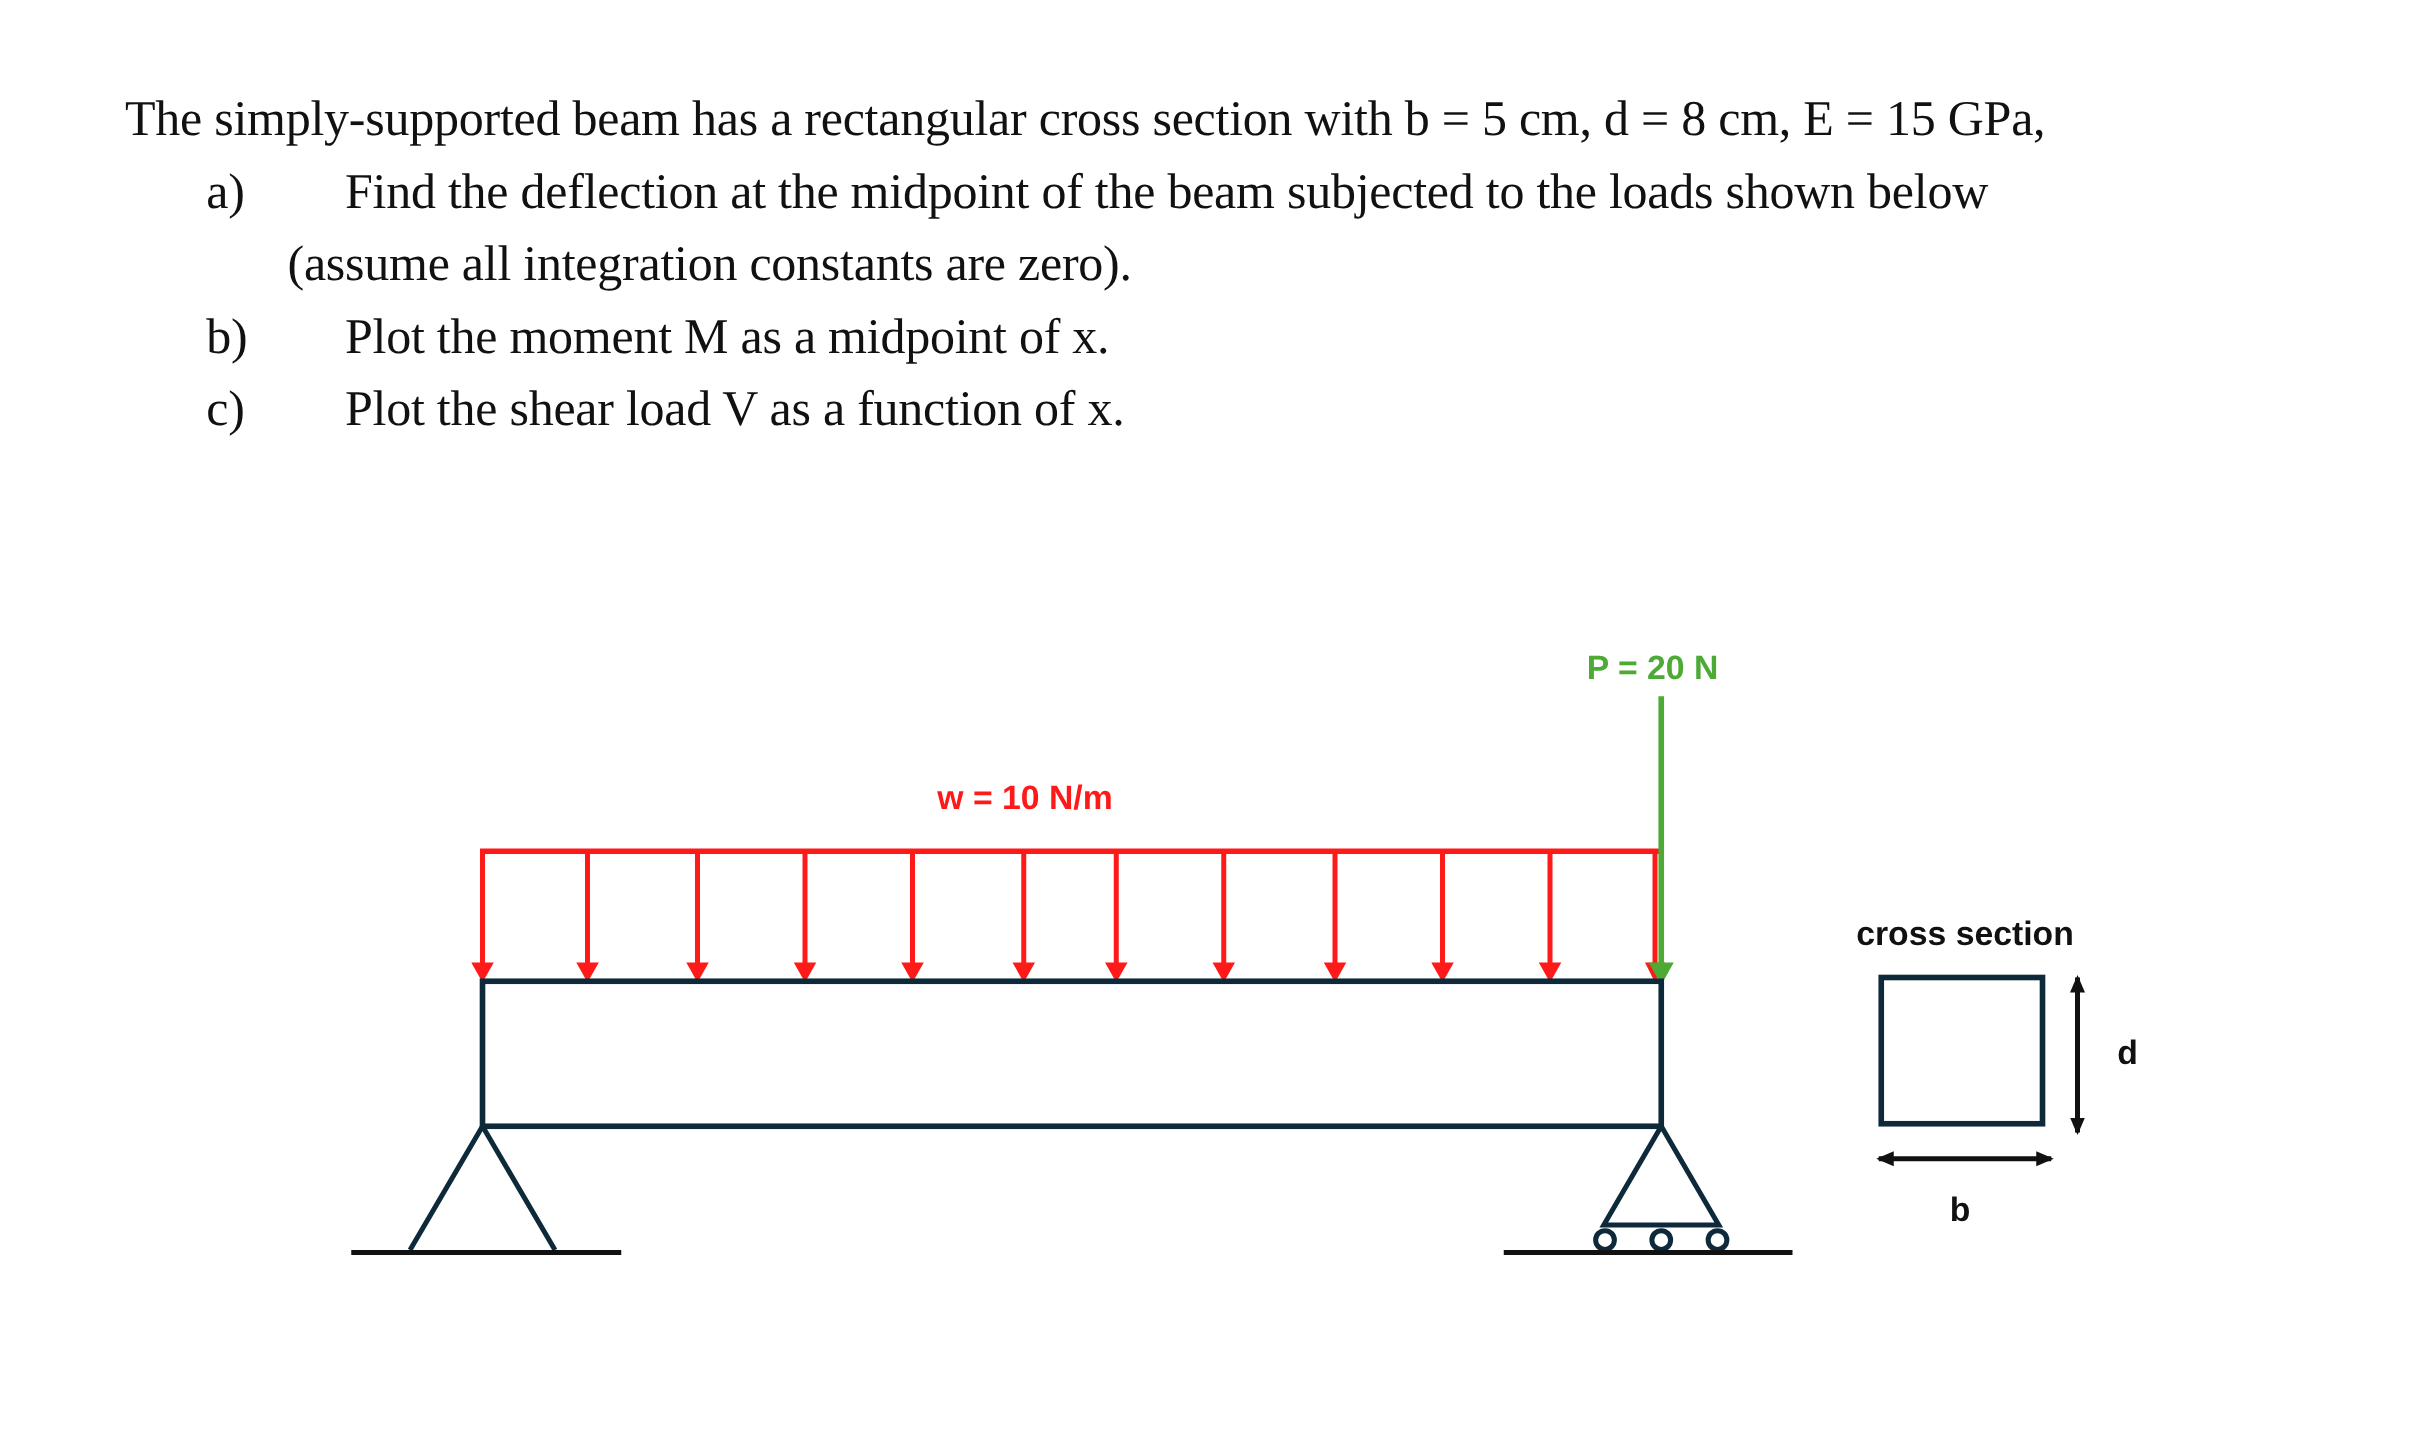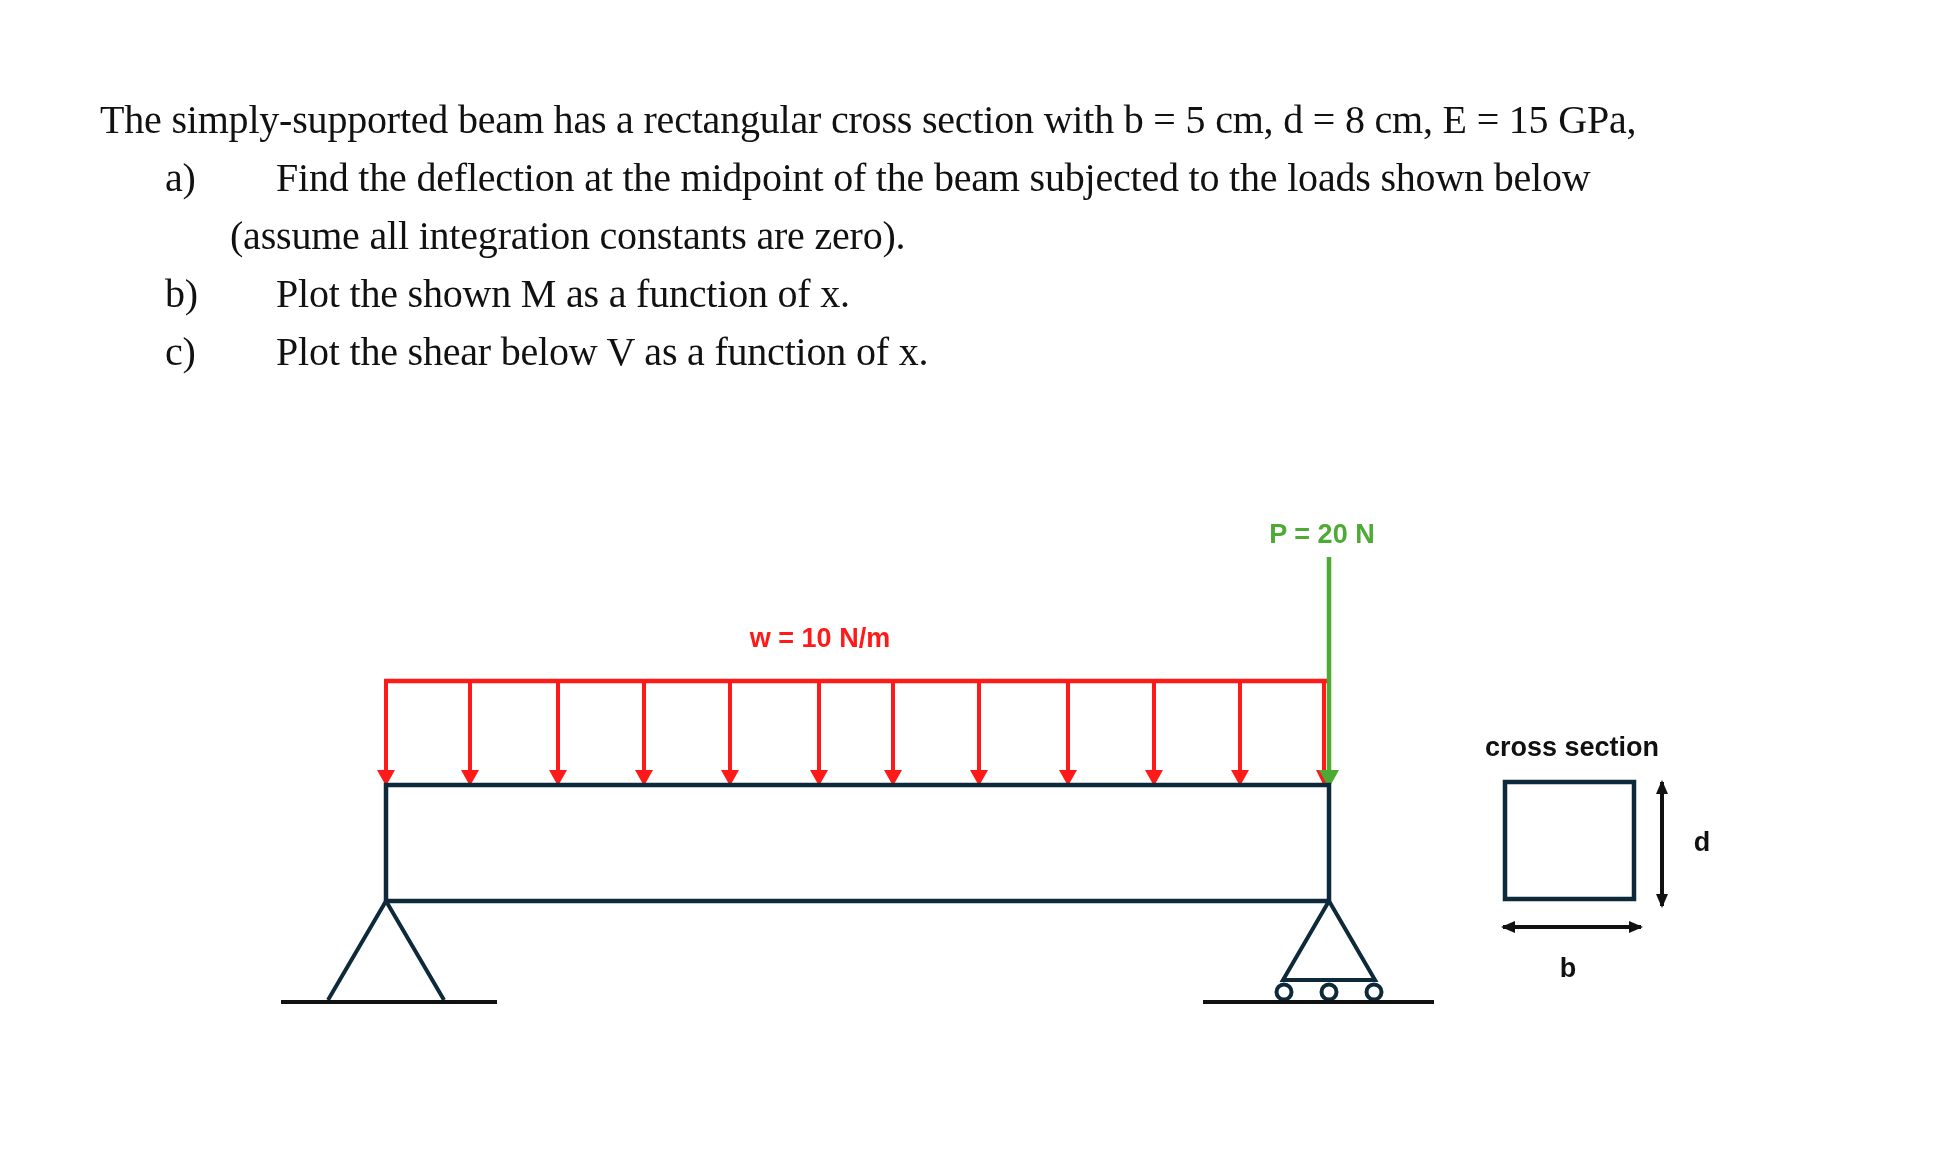"The simply-supported beam has a" .line { margin-top: 25px -> none }
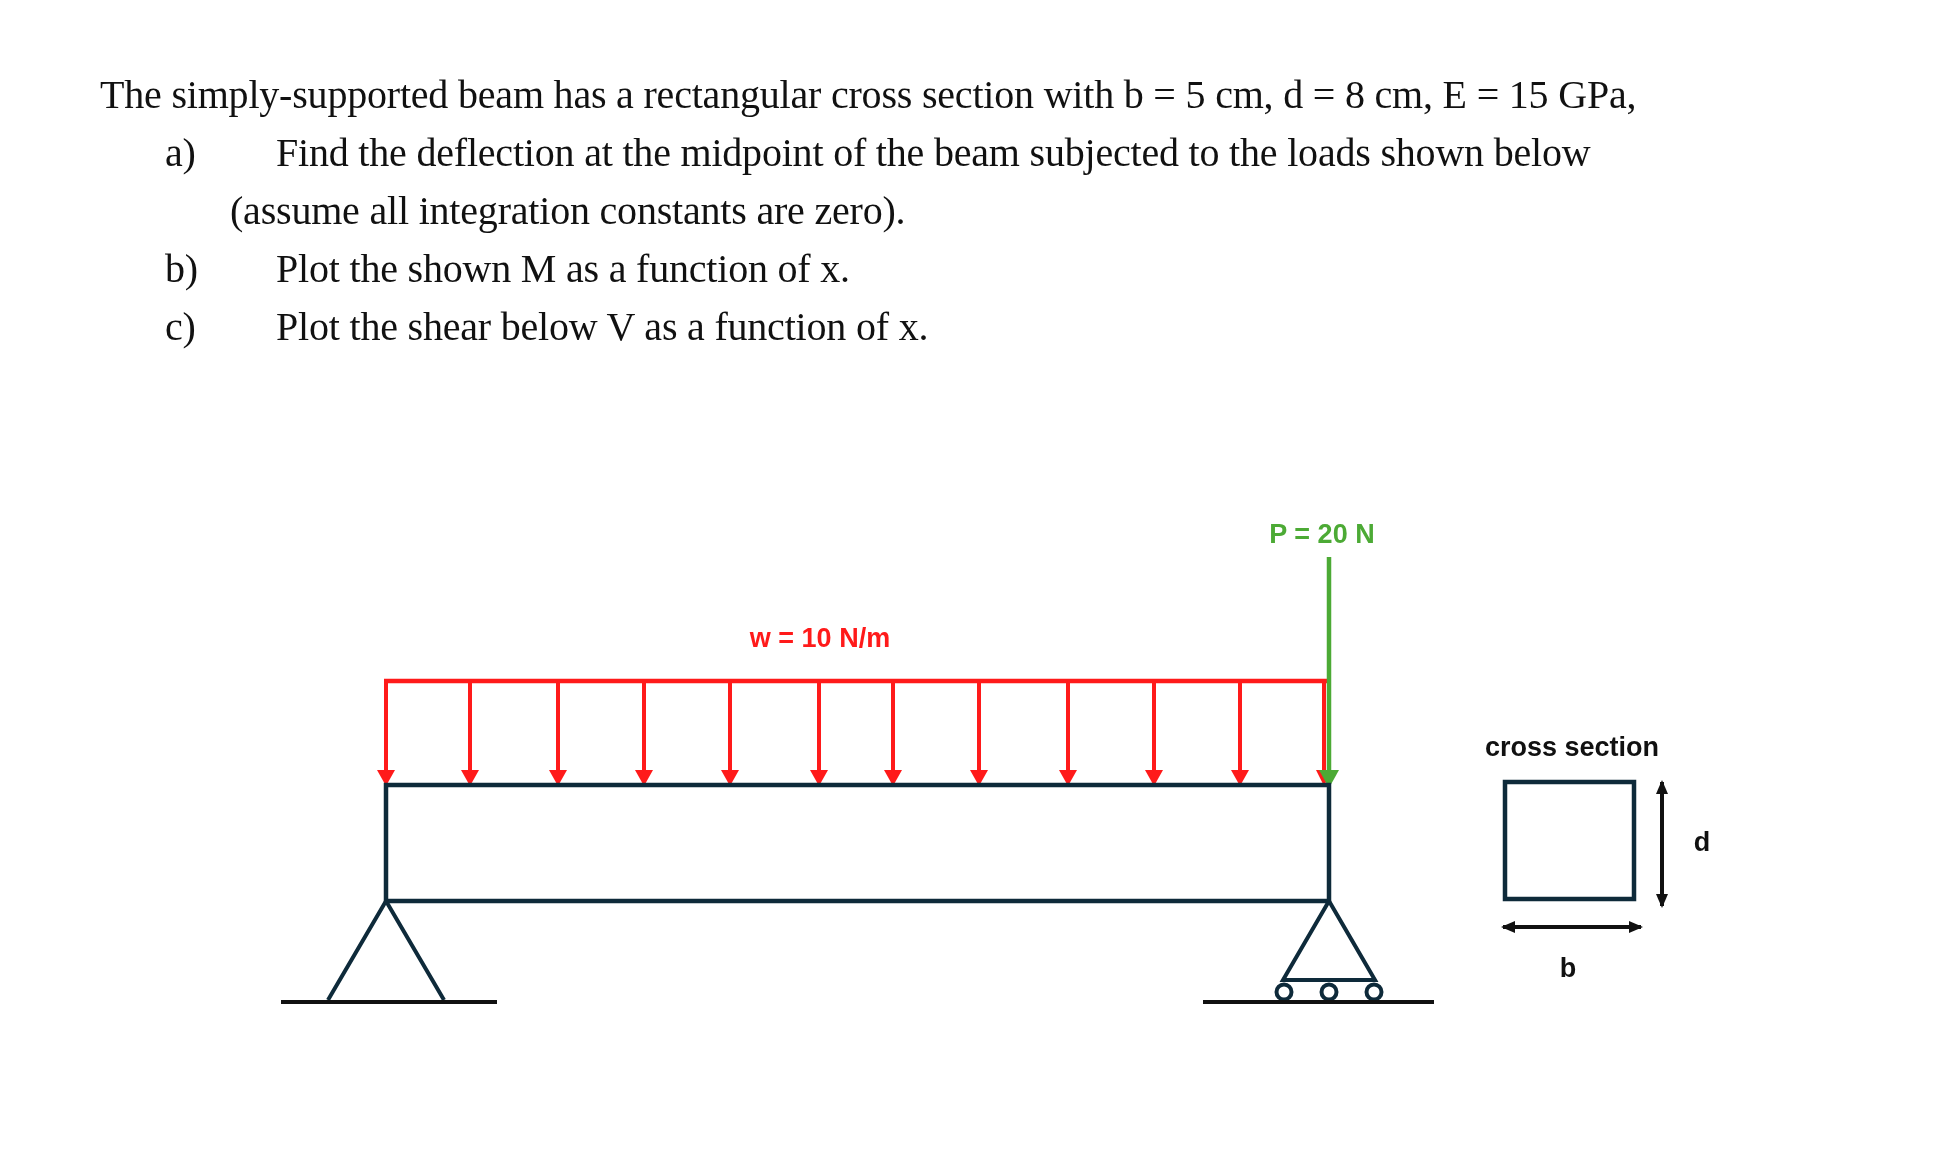"Plot the shown M as" span.item-text { text: shown M as a function -> moment M as a midpoint }
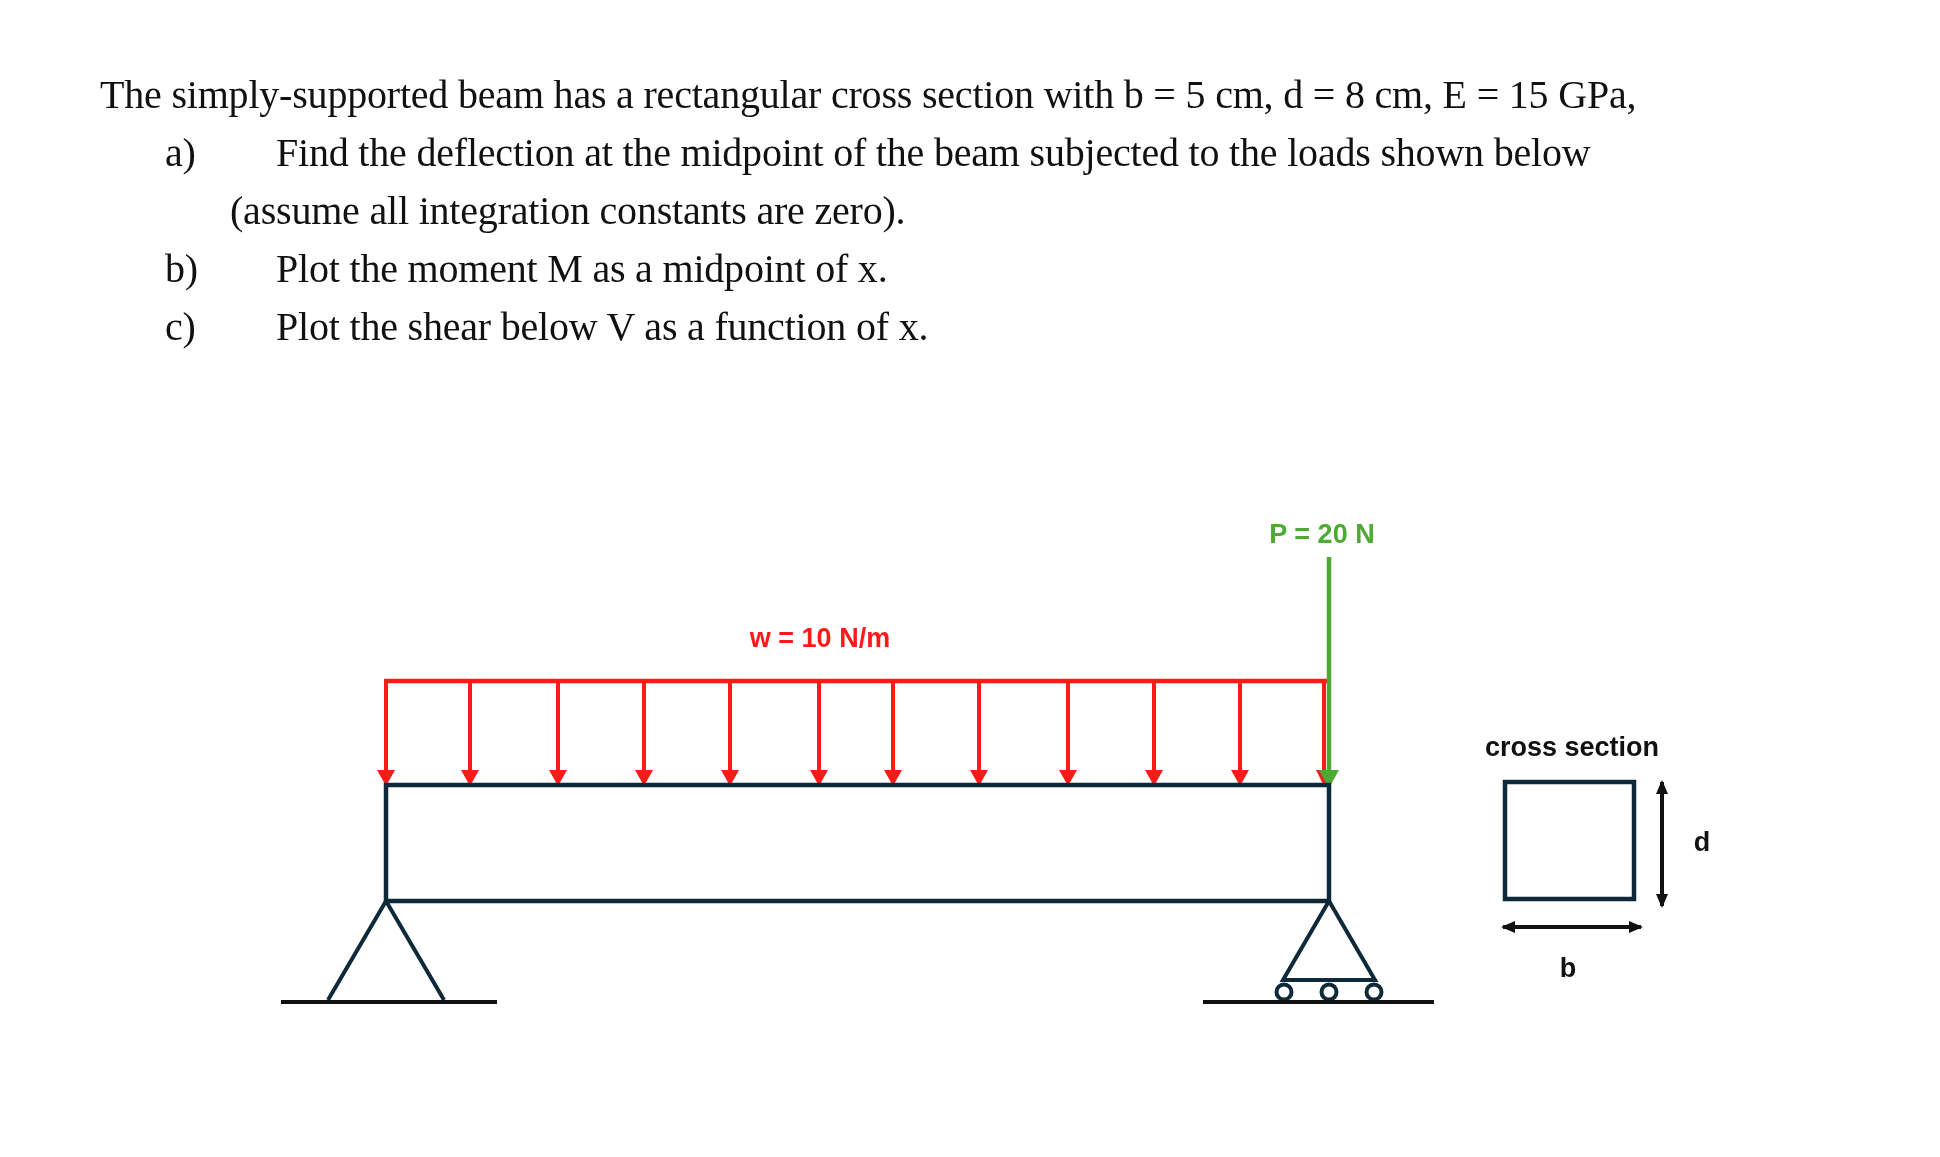"Plot the shear below V" span.item-text { text: below -> load }
